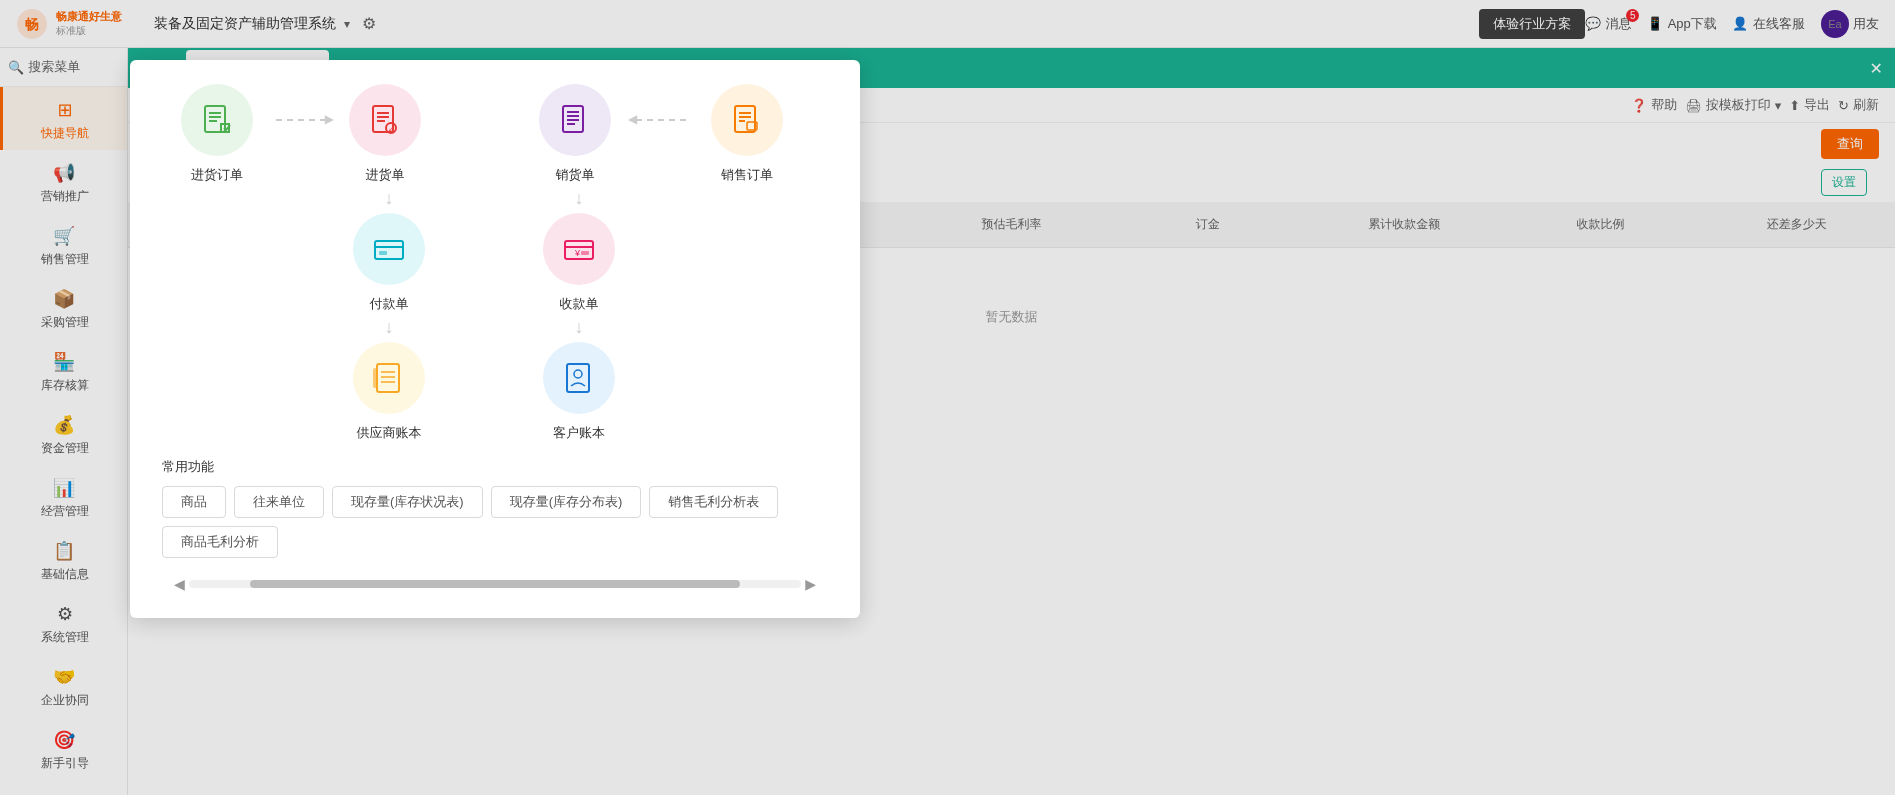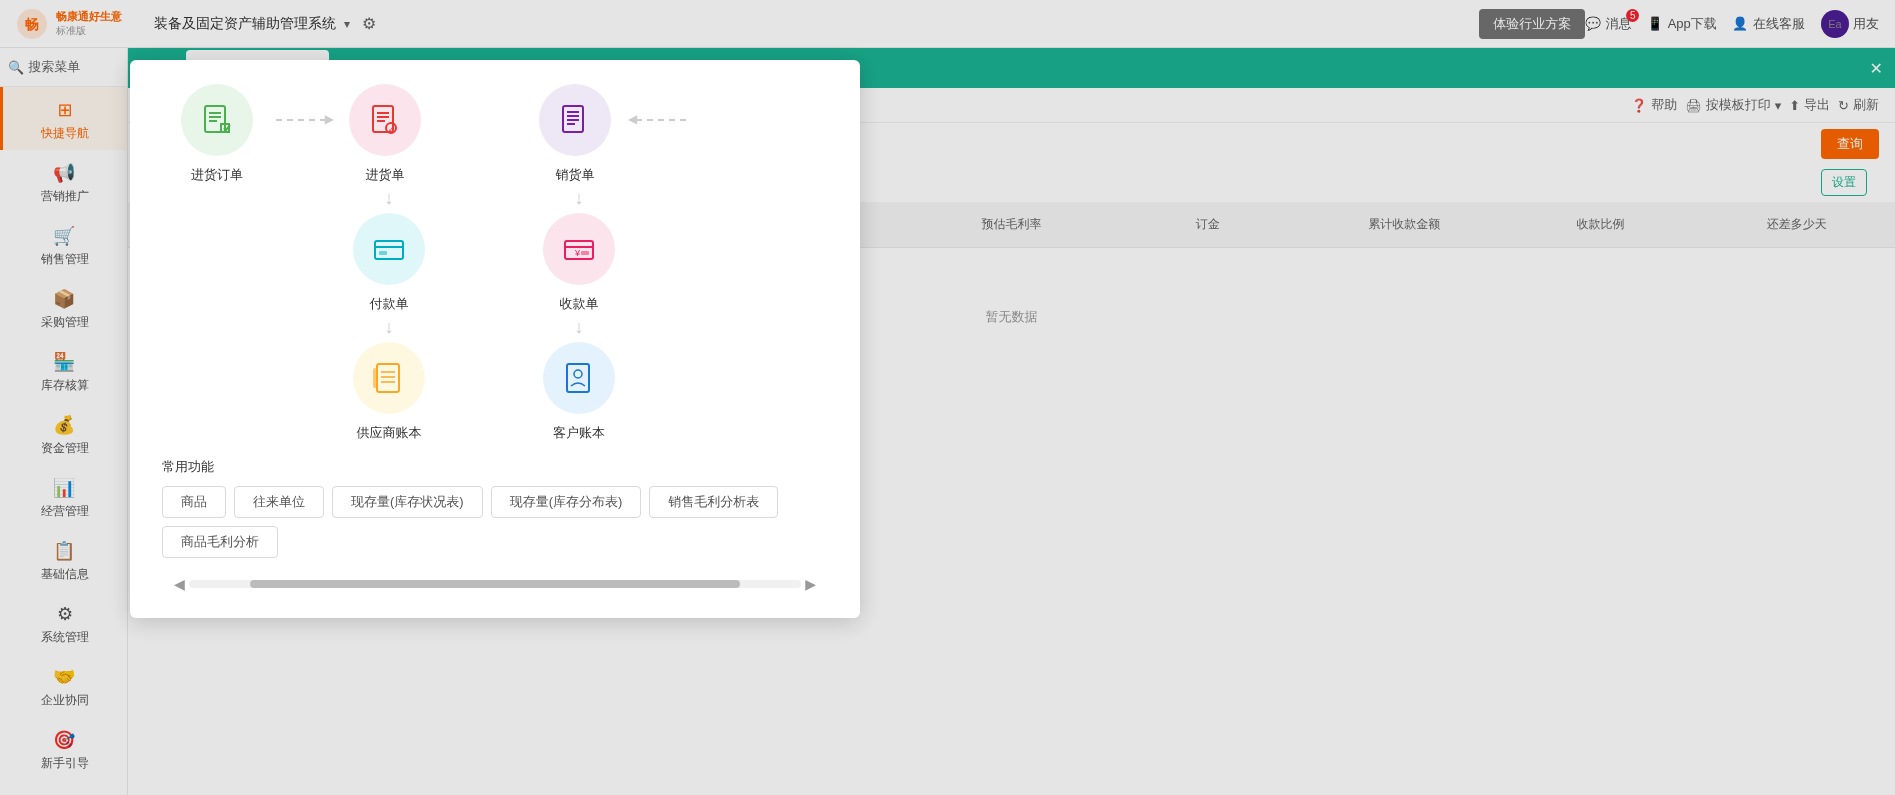"体验行业方案" .experience-btn { background: #737373 -> #404040 }
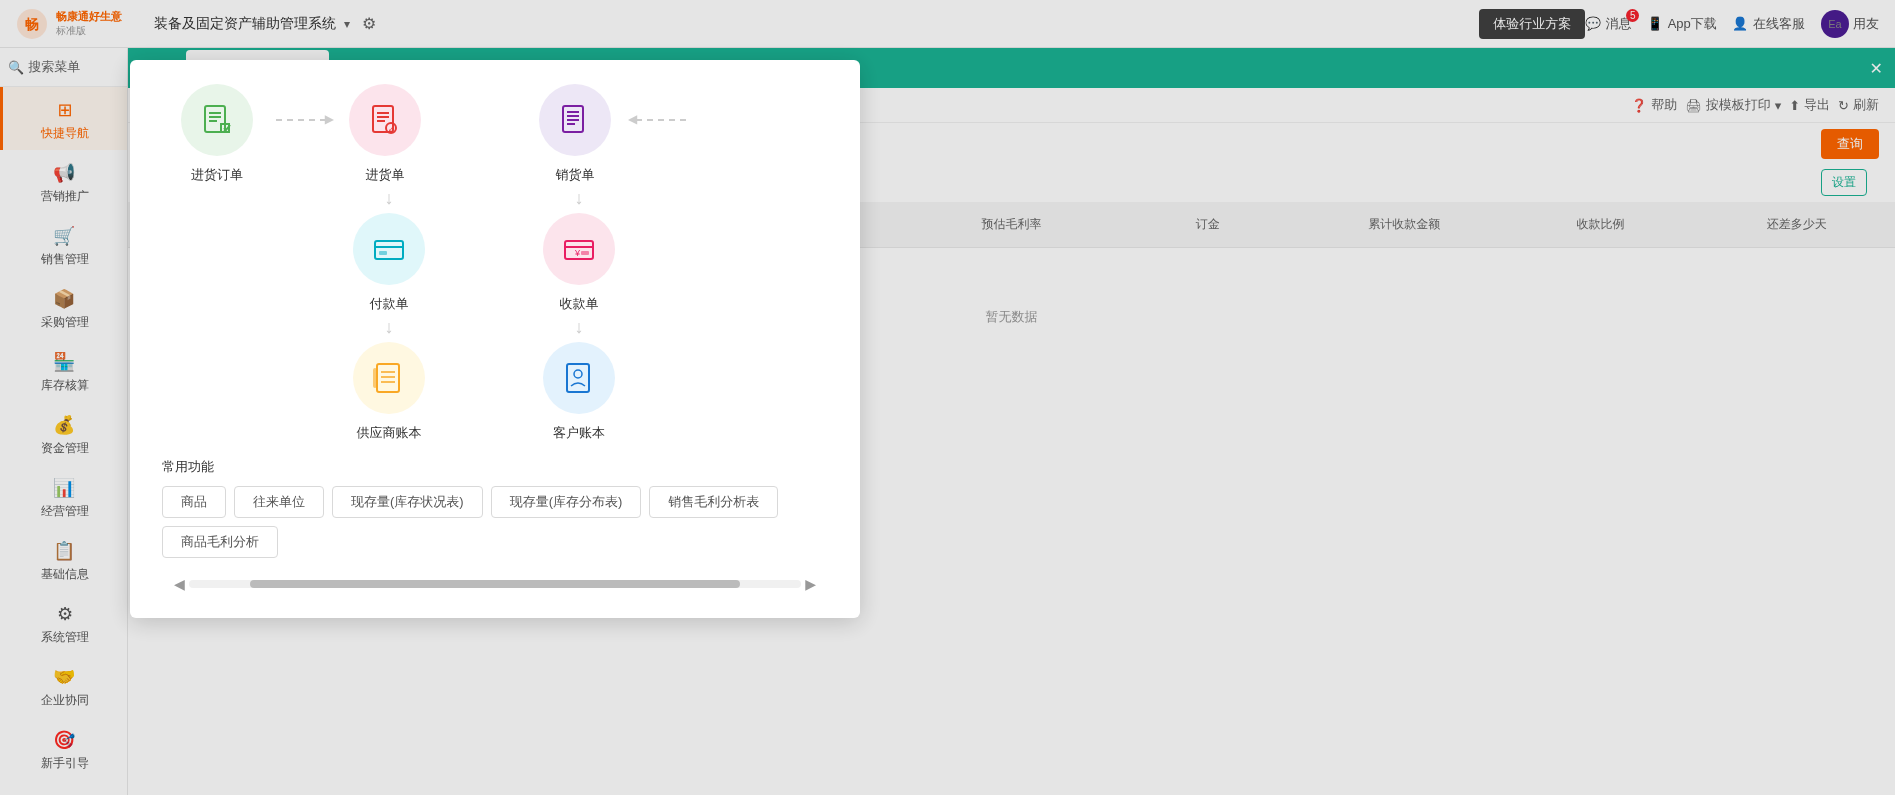"销售订单" div.flow-node { html: none -> <div> <div> <svg> <rect></rect> <line></line> <line></line> <line></line> <rect></rect> </svg> </div> <span>销售订单</span> </div> }
